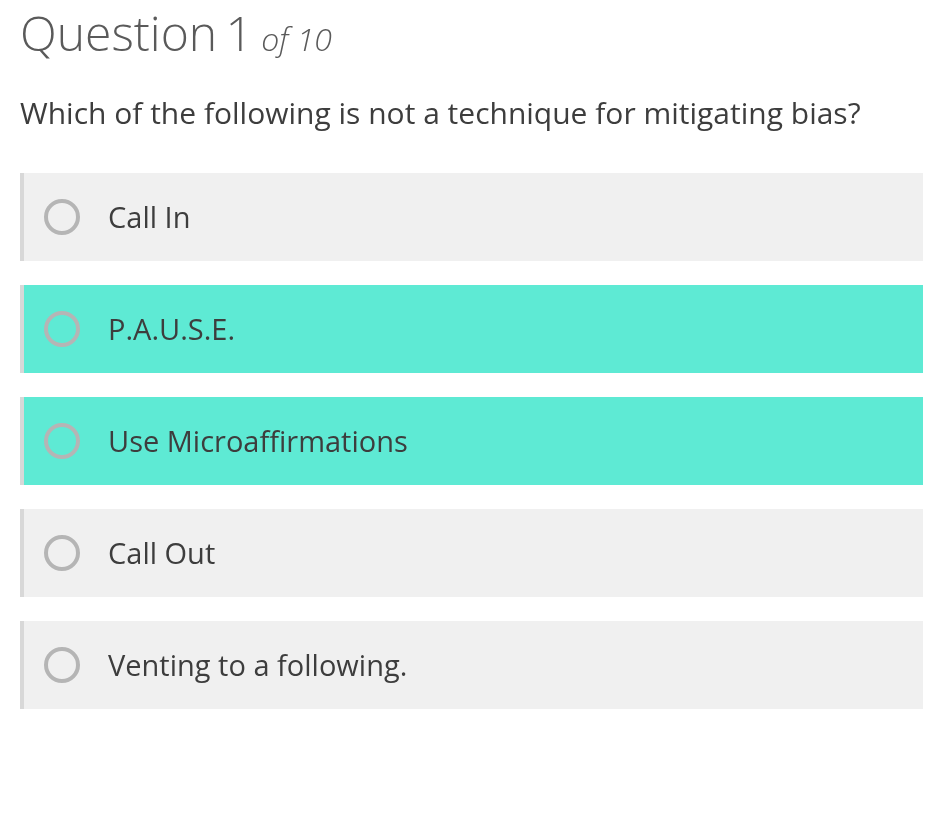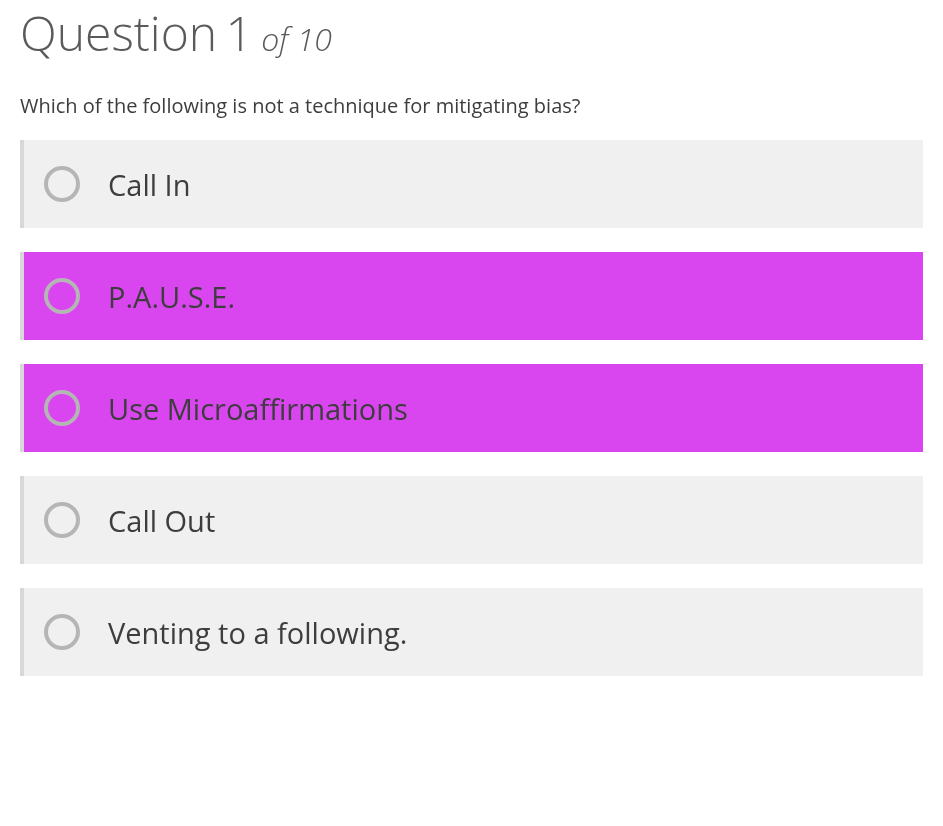"Which of the following is" .question-text { font-size: 20px -> 30px; margin-bottom: 20px -> 38px }
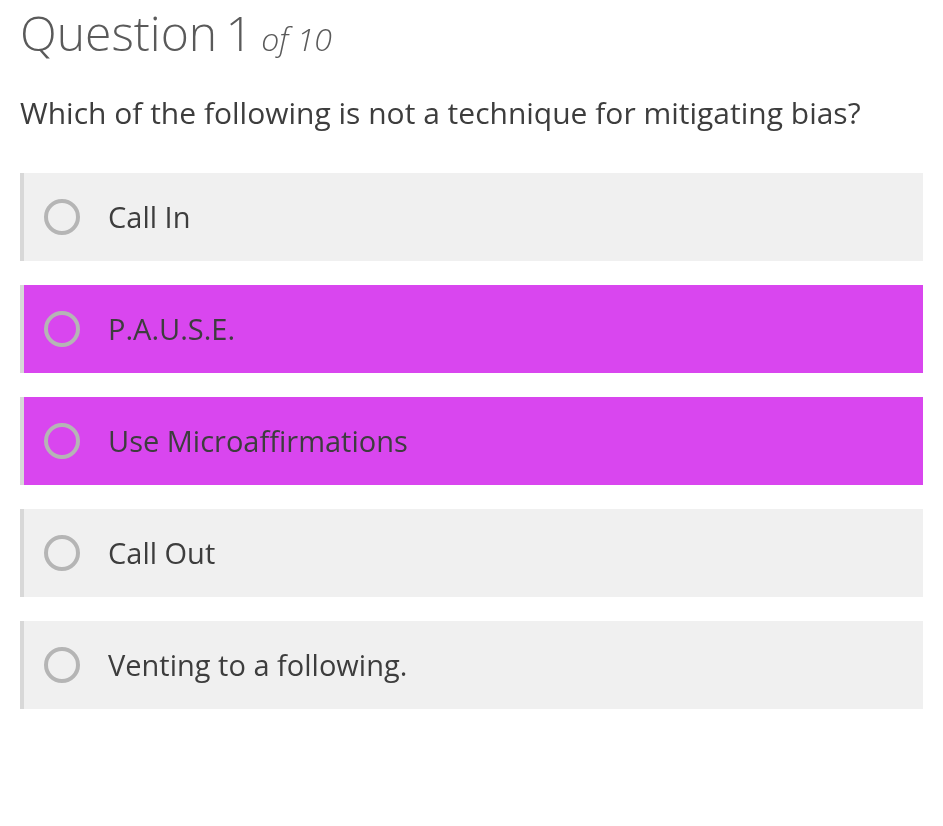"P.A.U.S.E." .option.shade-light { background: #d946ef -> #5eead4 }
